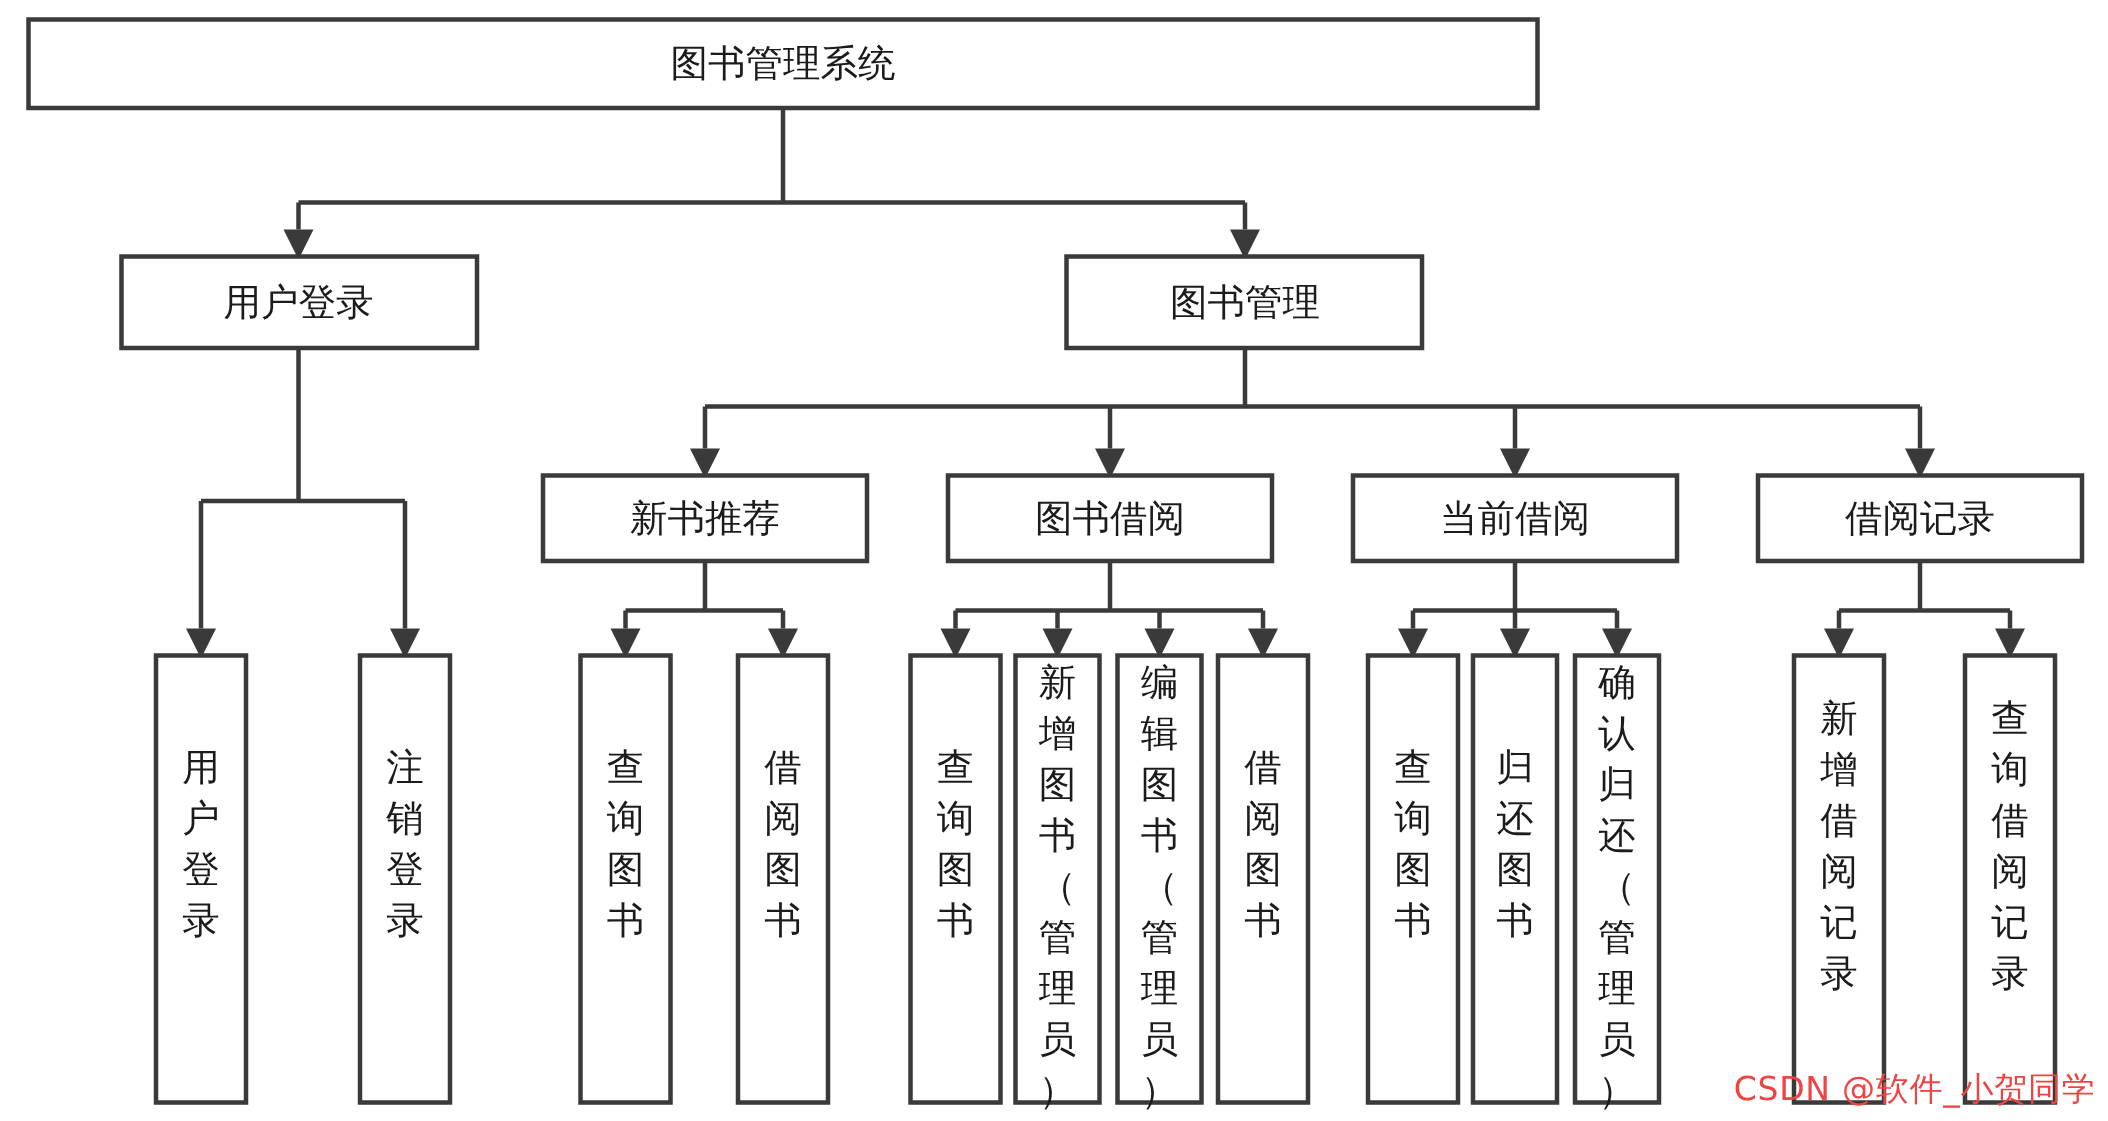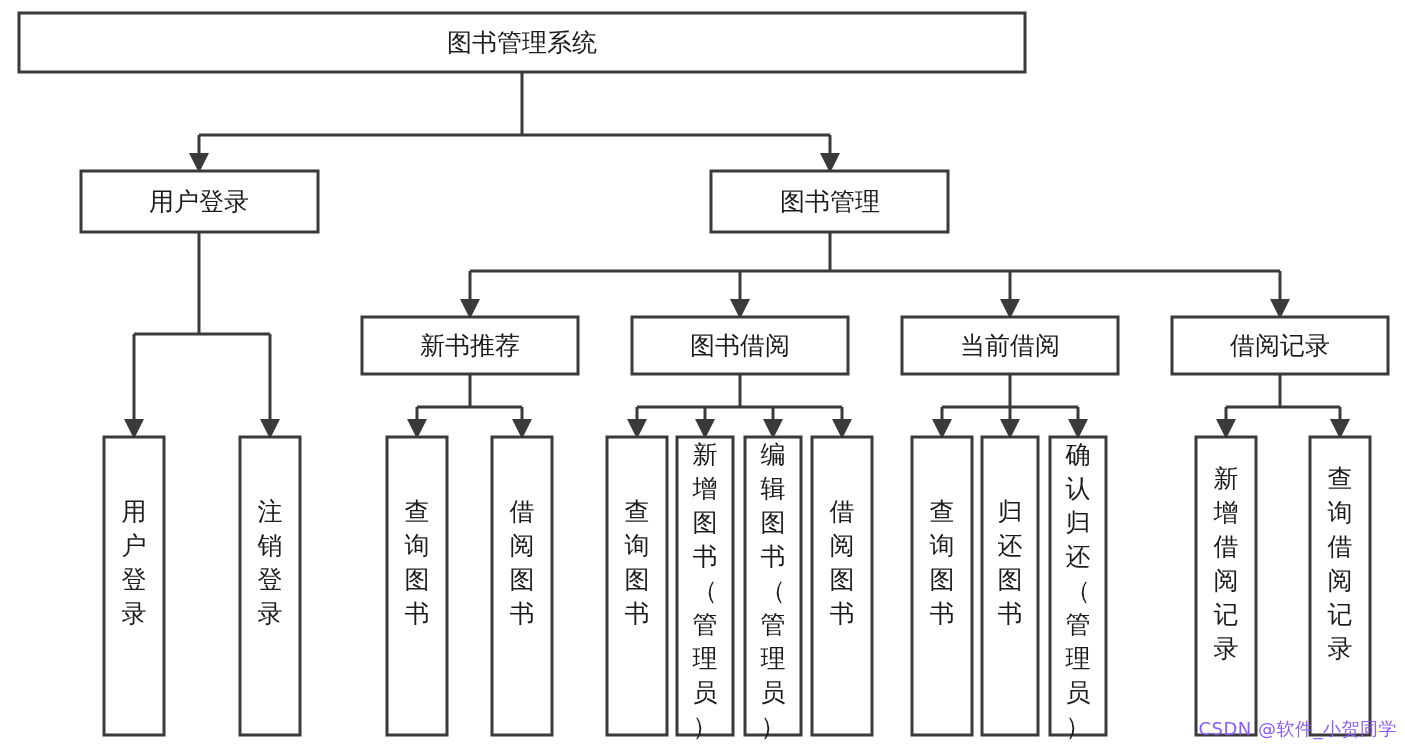"CSDN @软件_小贺同学" .watermark { color: #8b5cf6 -> #ef4444; font-size: 18px -> 22px }
